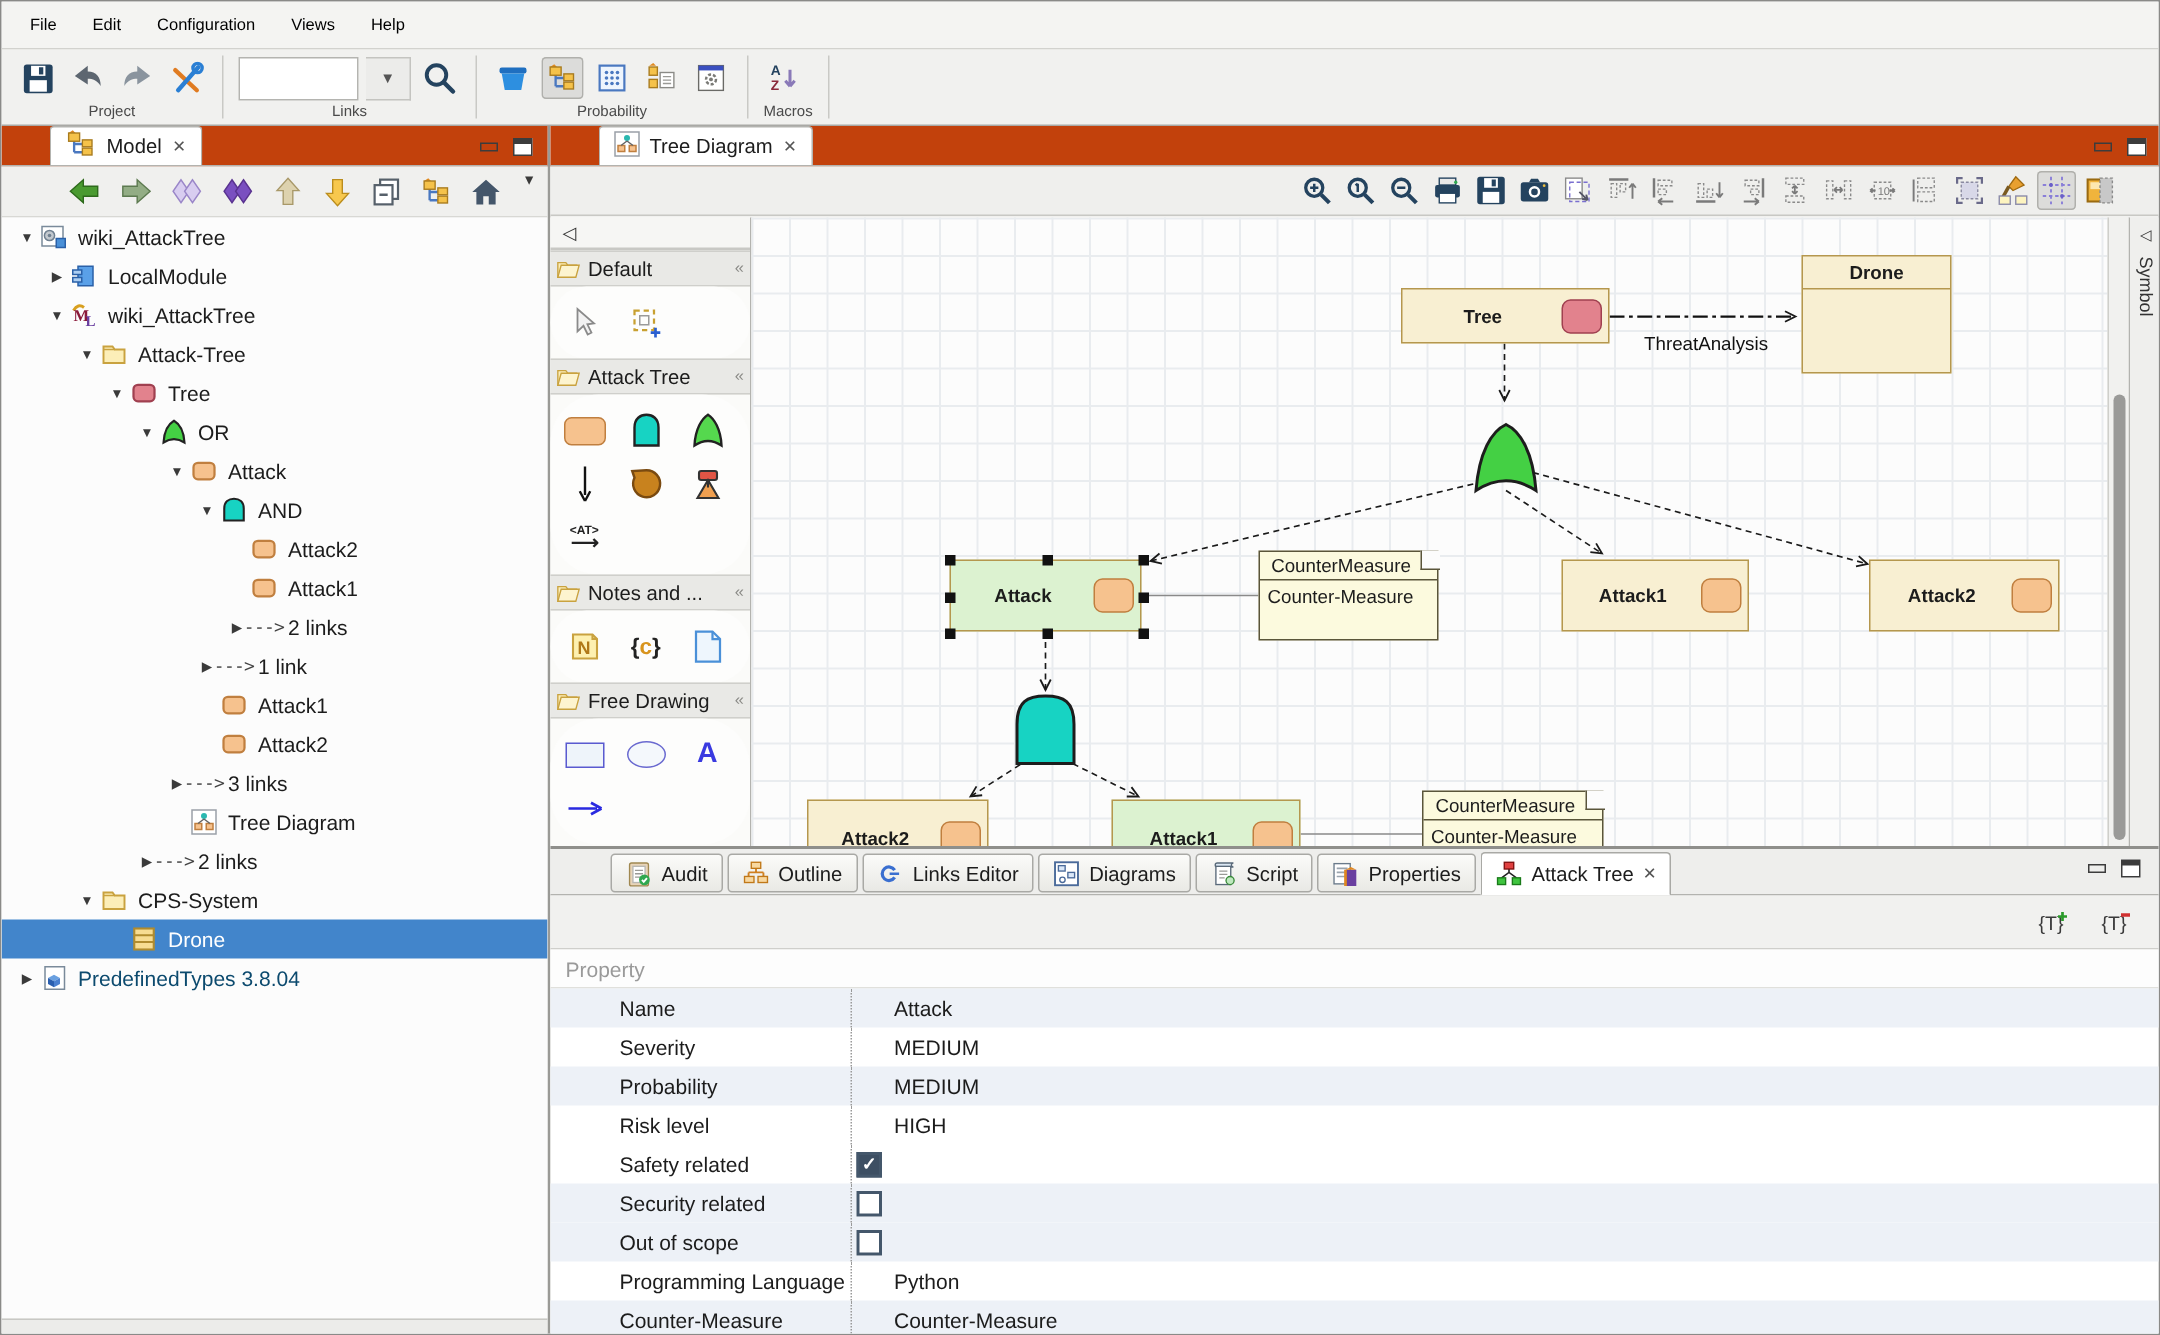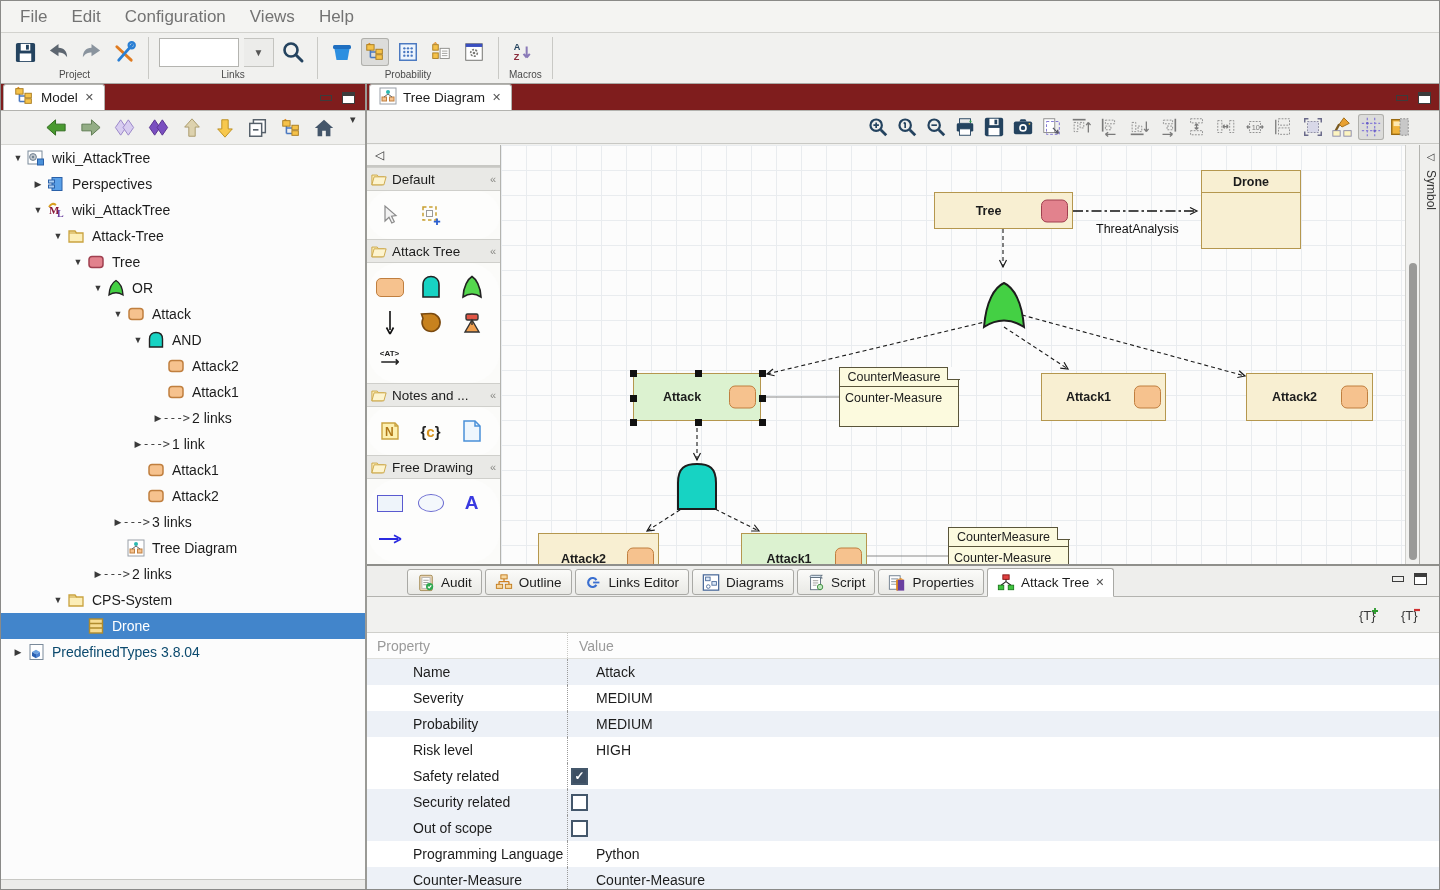"File" .menu-item { color: #737373 -> #000000; font-size: 17px -> 11px }
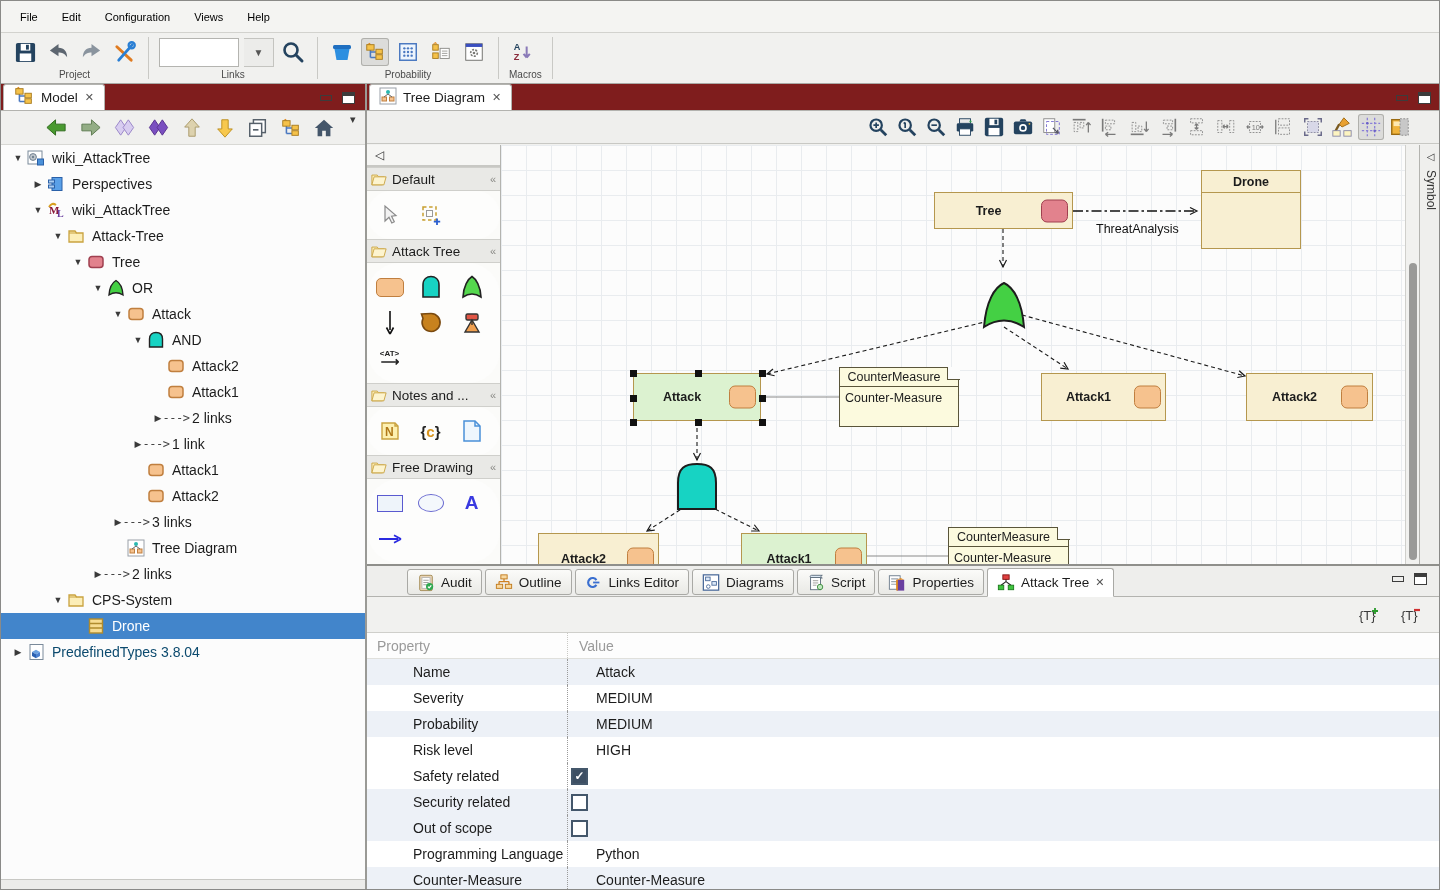"Model" .tabstrip { background: #7f1d1d -> #c2410c; padding-left: none -> 30px }
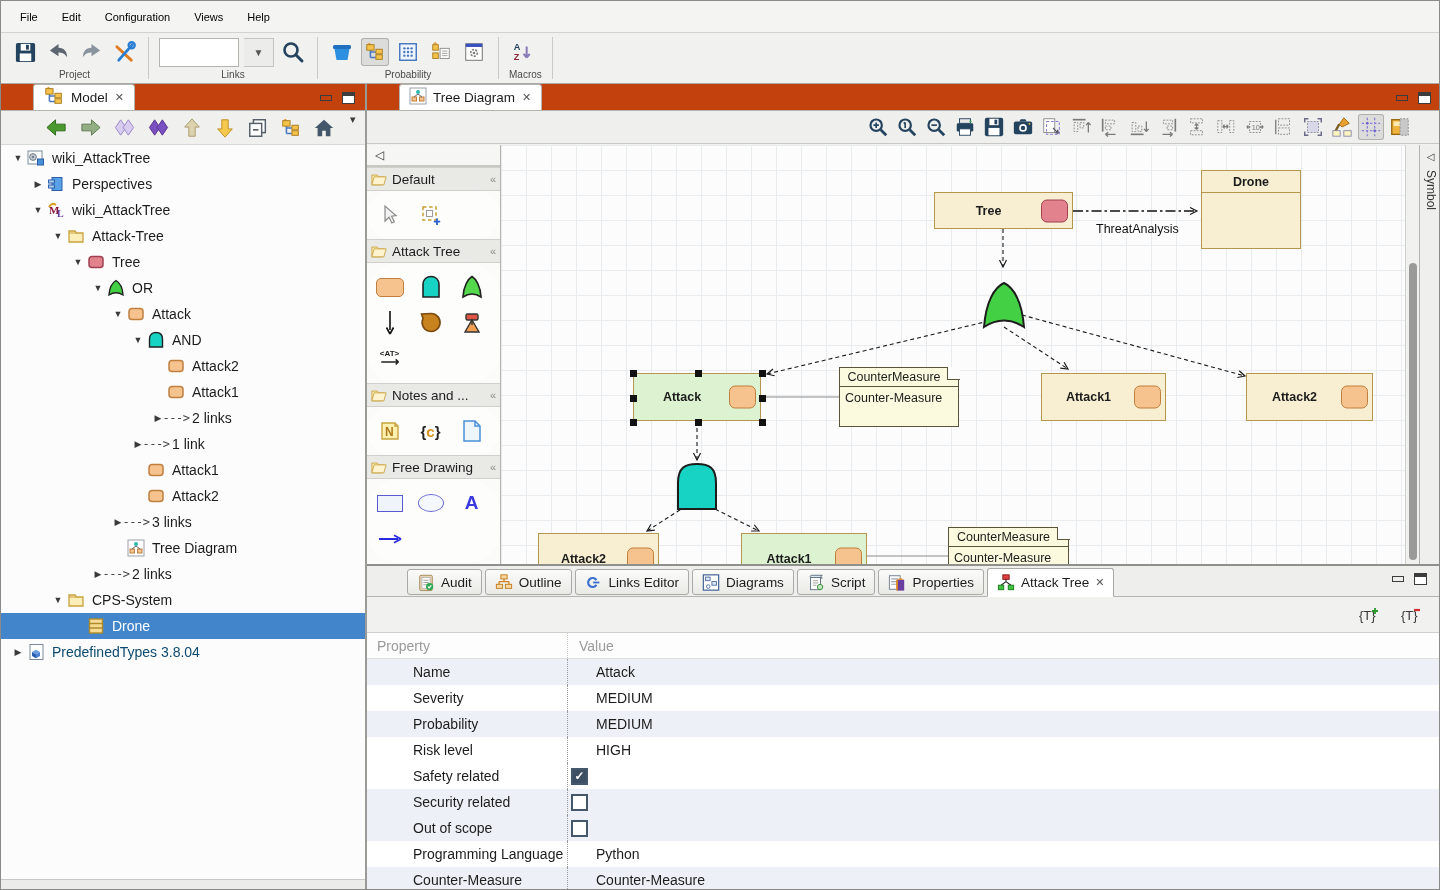"Perspectives" span.tree-label { text: Perspectives -> LocalModule }
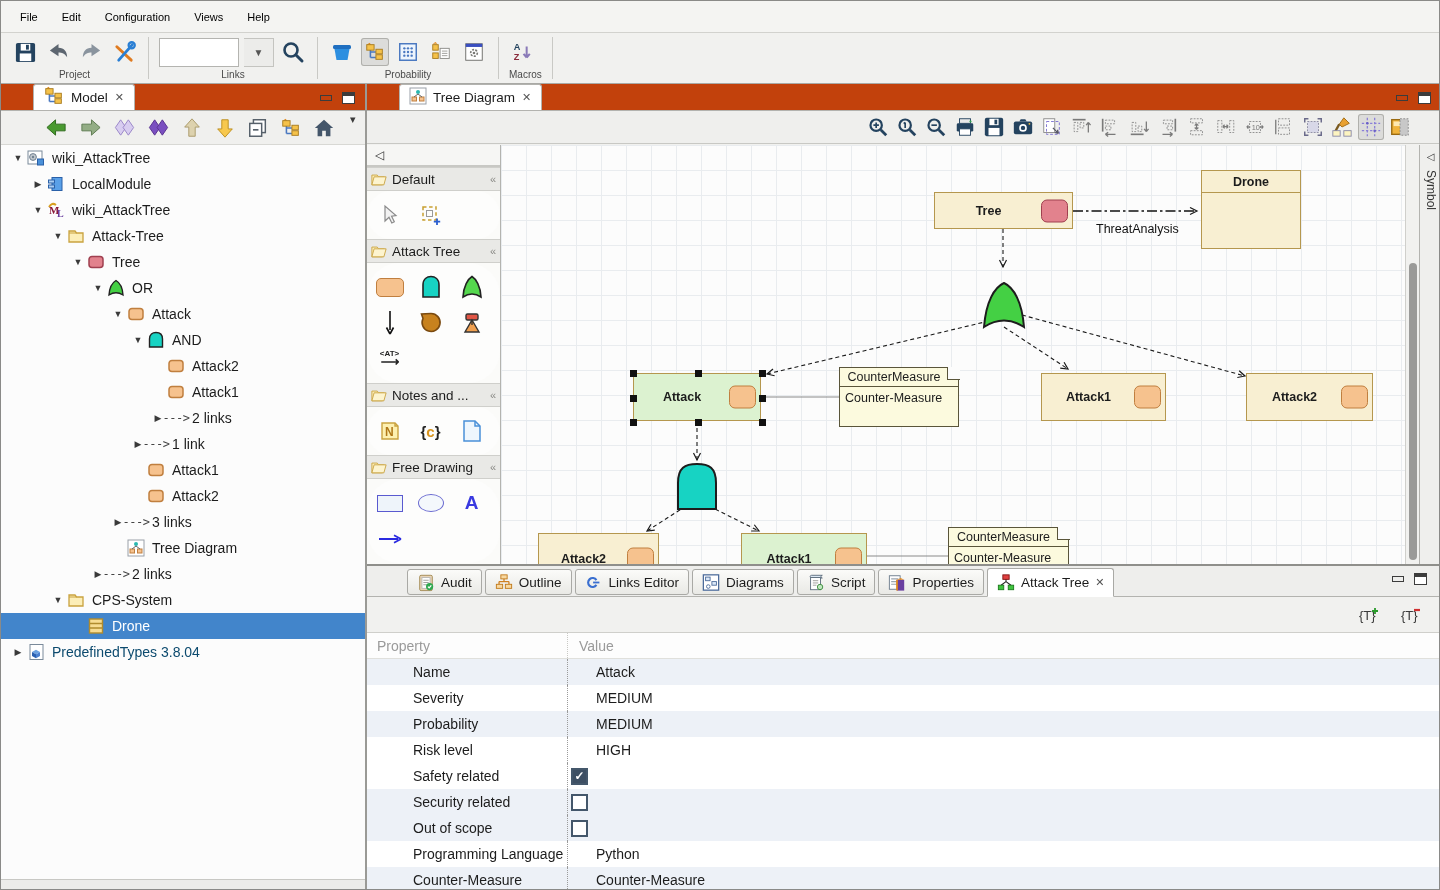"Value" span.cell-value { html: <span>Value</span> -> none }
